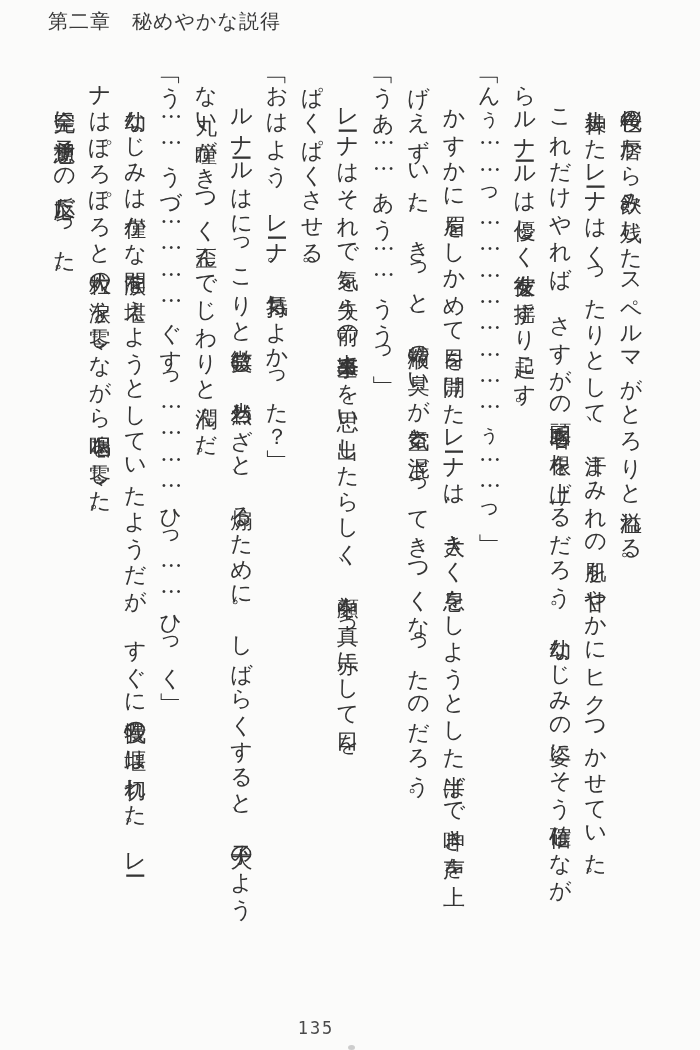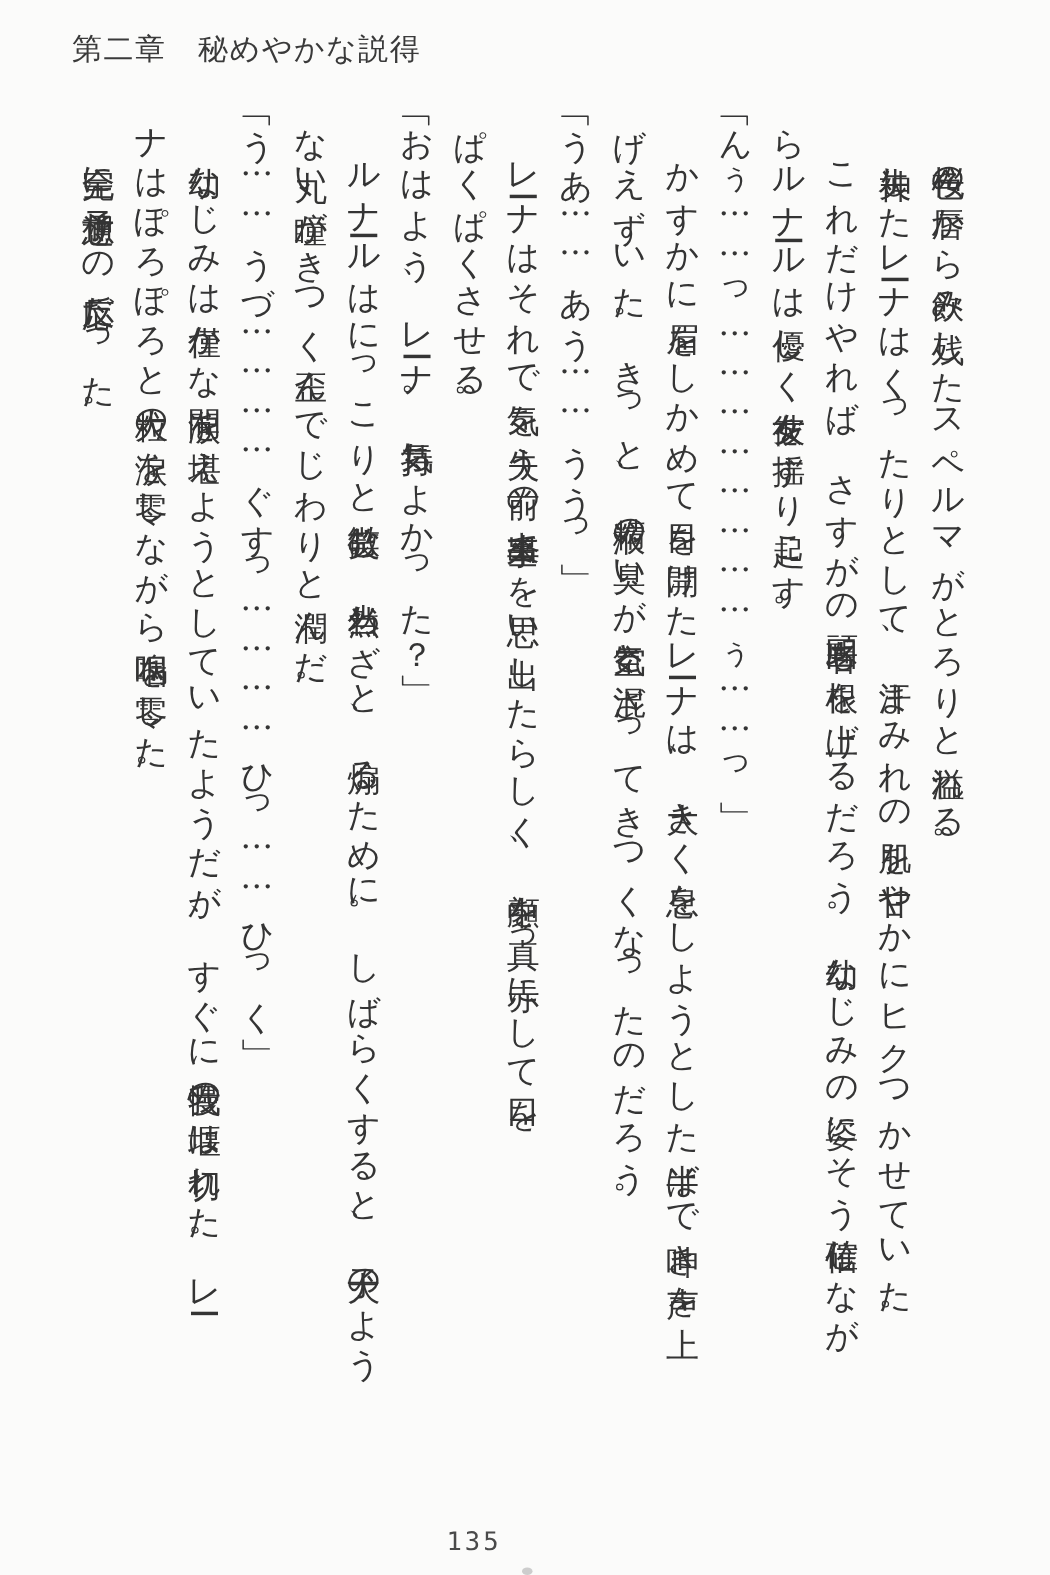"第二章 秘めやかな説得" .chapter-header { margin-top: 11px -> none }
